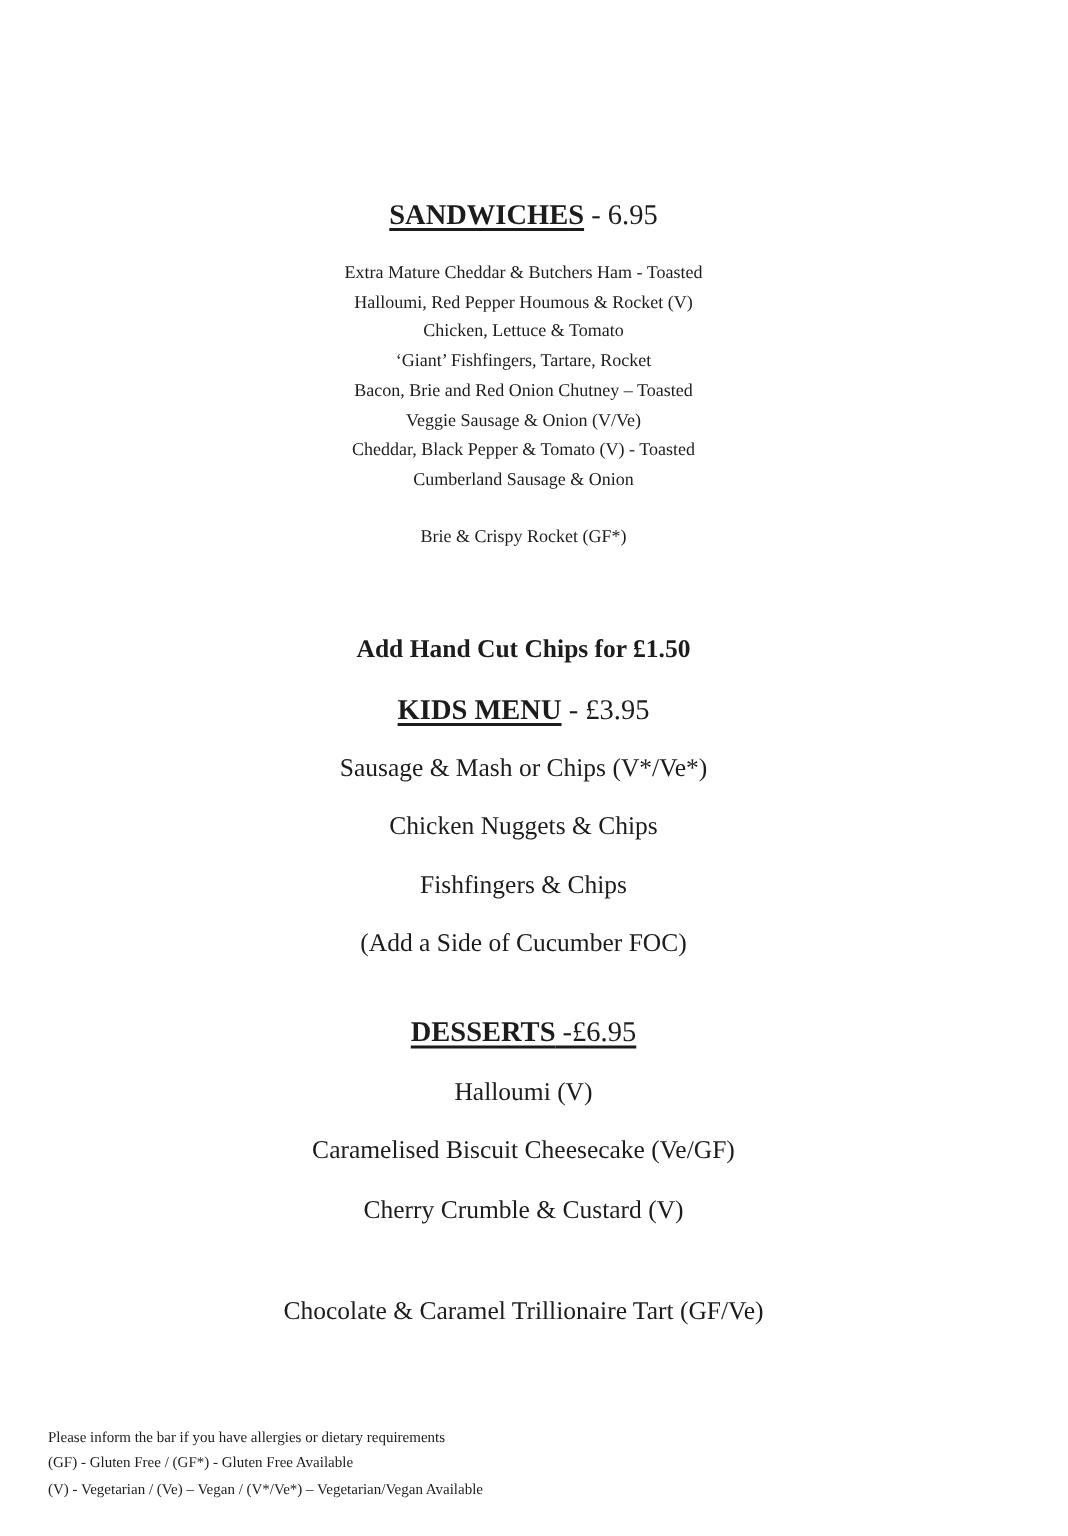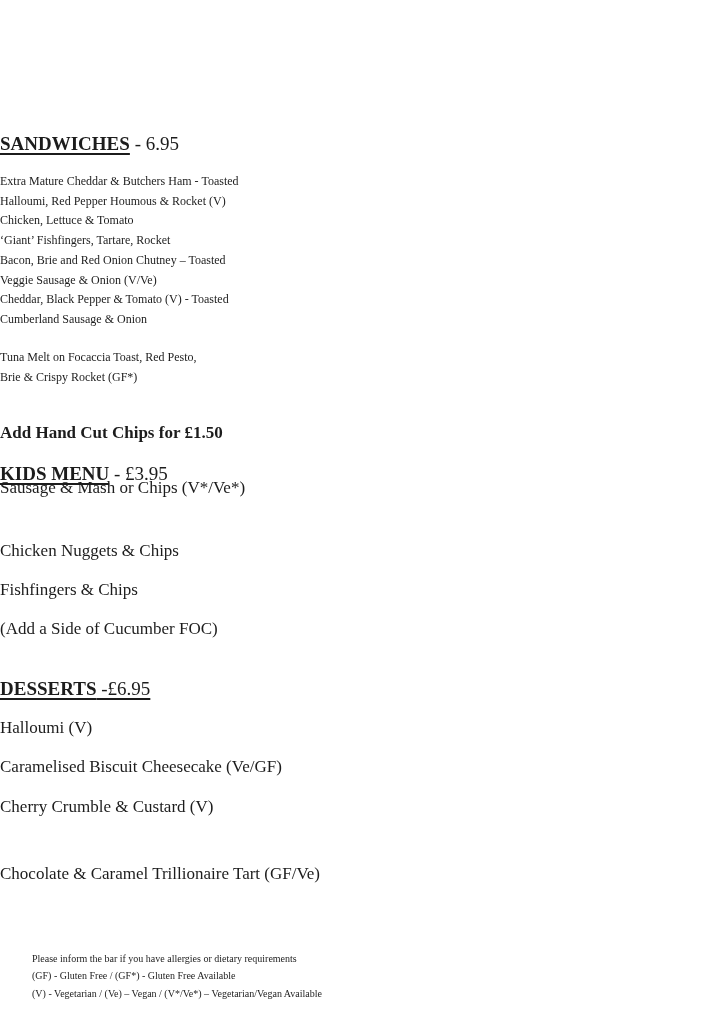"SANDWICHES - 6.95" .line { text-align: none -> center }
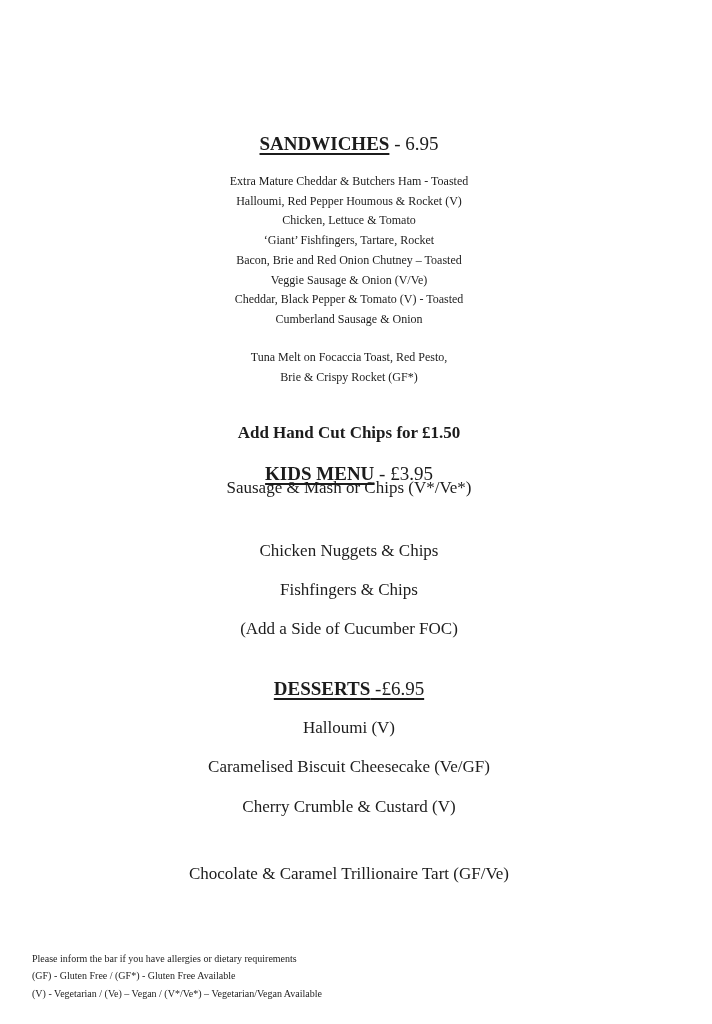"Tuna Melt on Focaccia Toast," div { html: <div>Tuna Melt on Focaccia Toast, Red Pesto,</div> -> none }
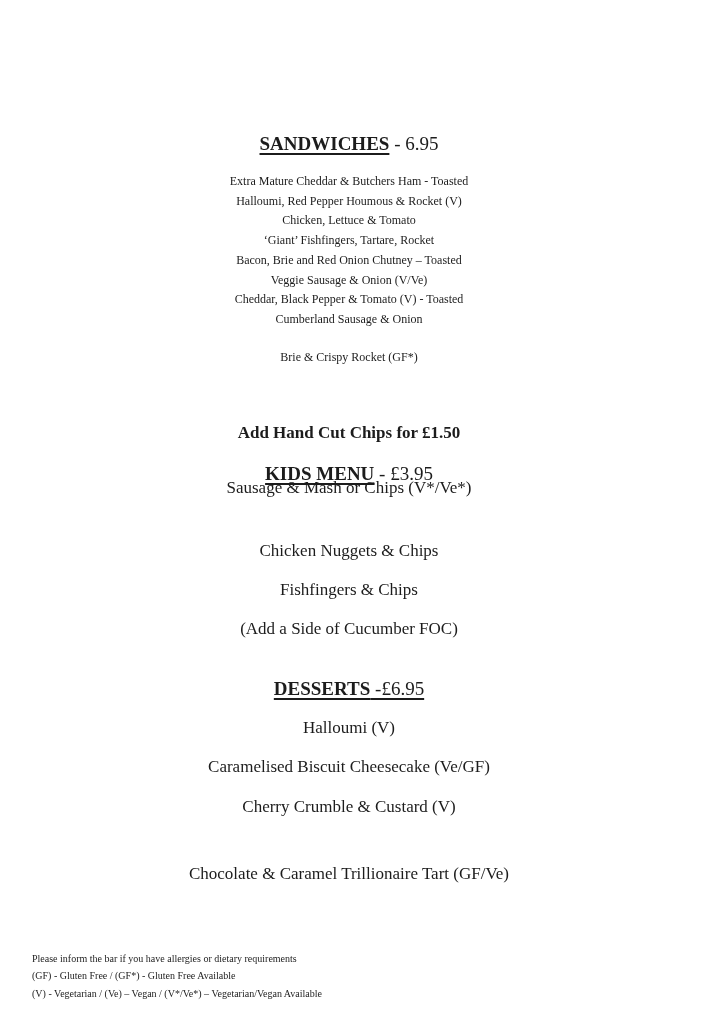"Sausage & Mash or Chips" div.line { top: 478px -> 502px }
